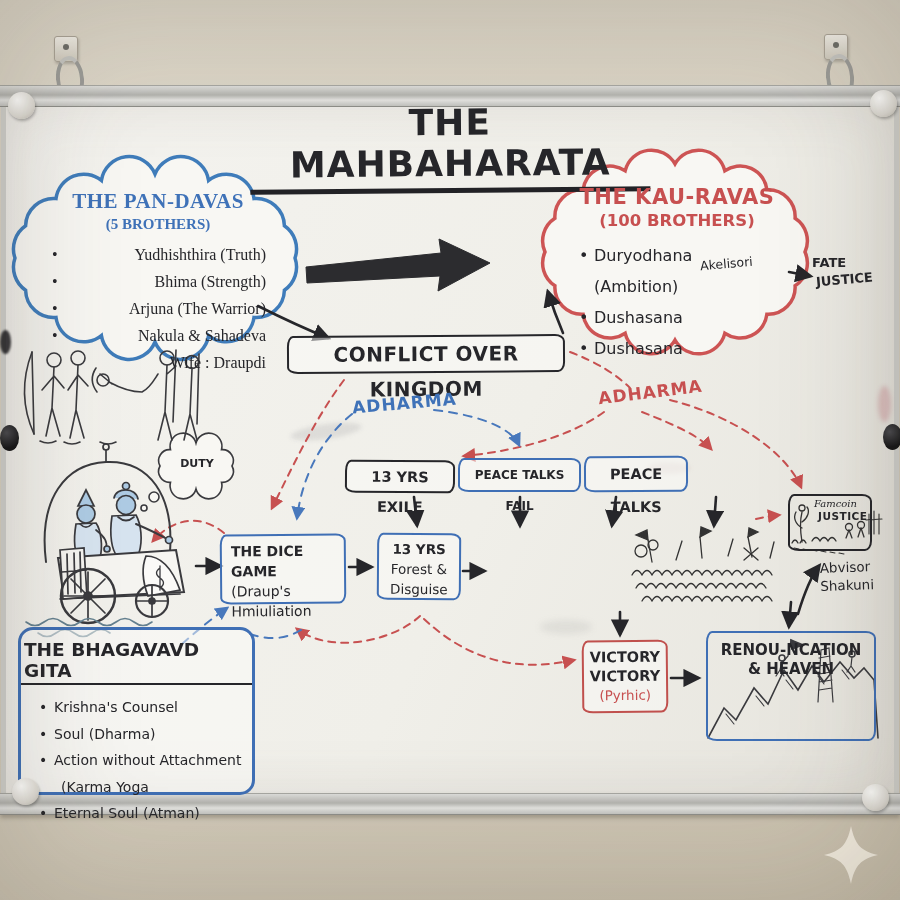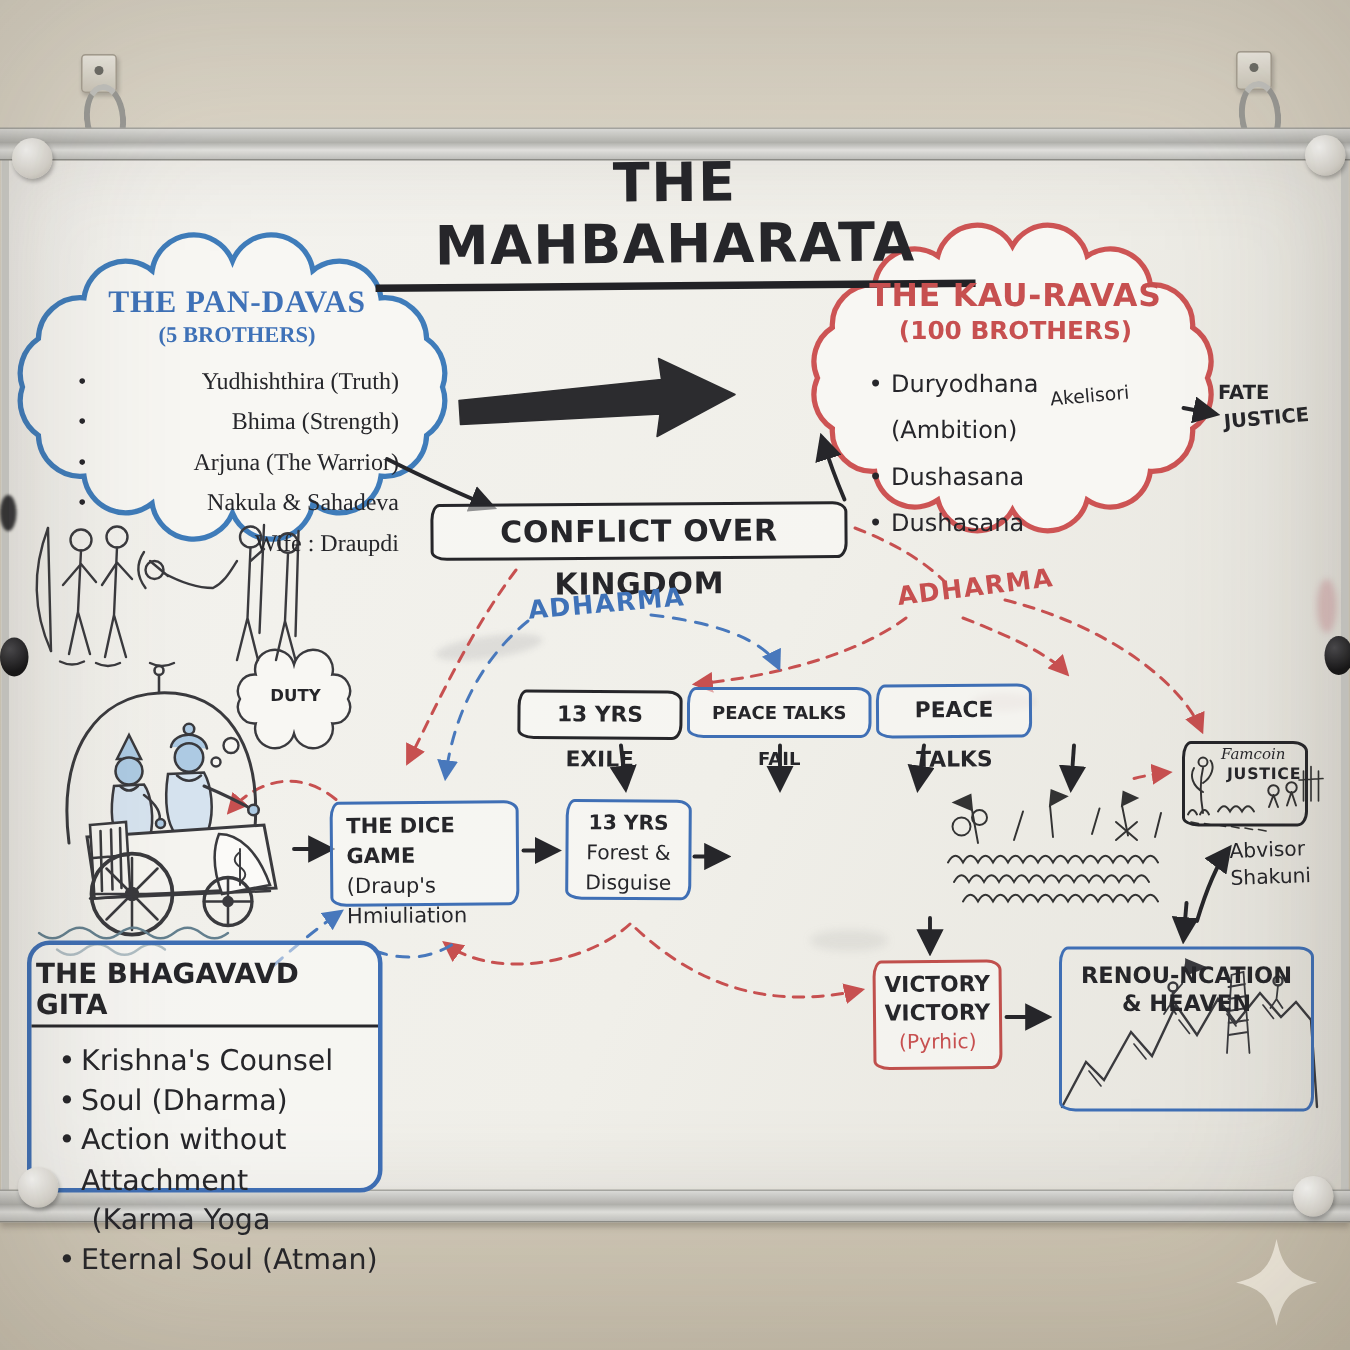"Krishna's Counsel" div { font-size: 19px -> 14px }
